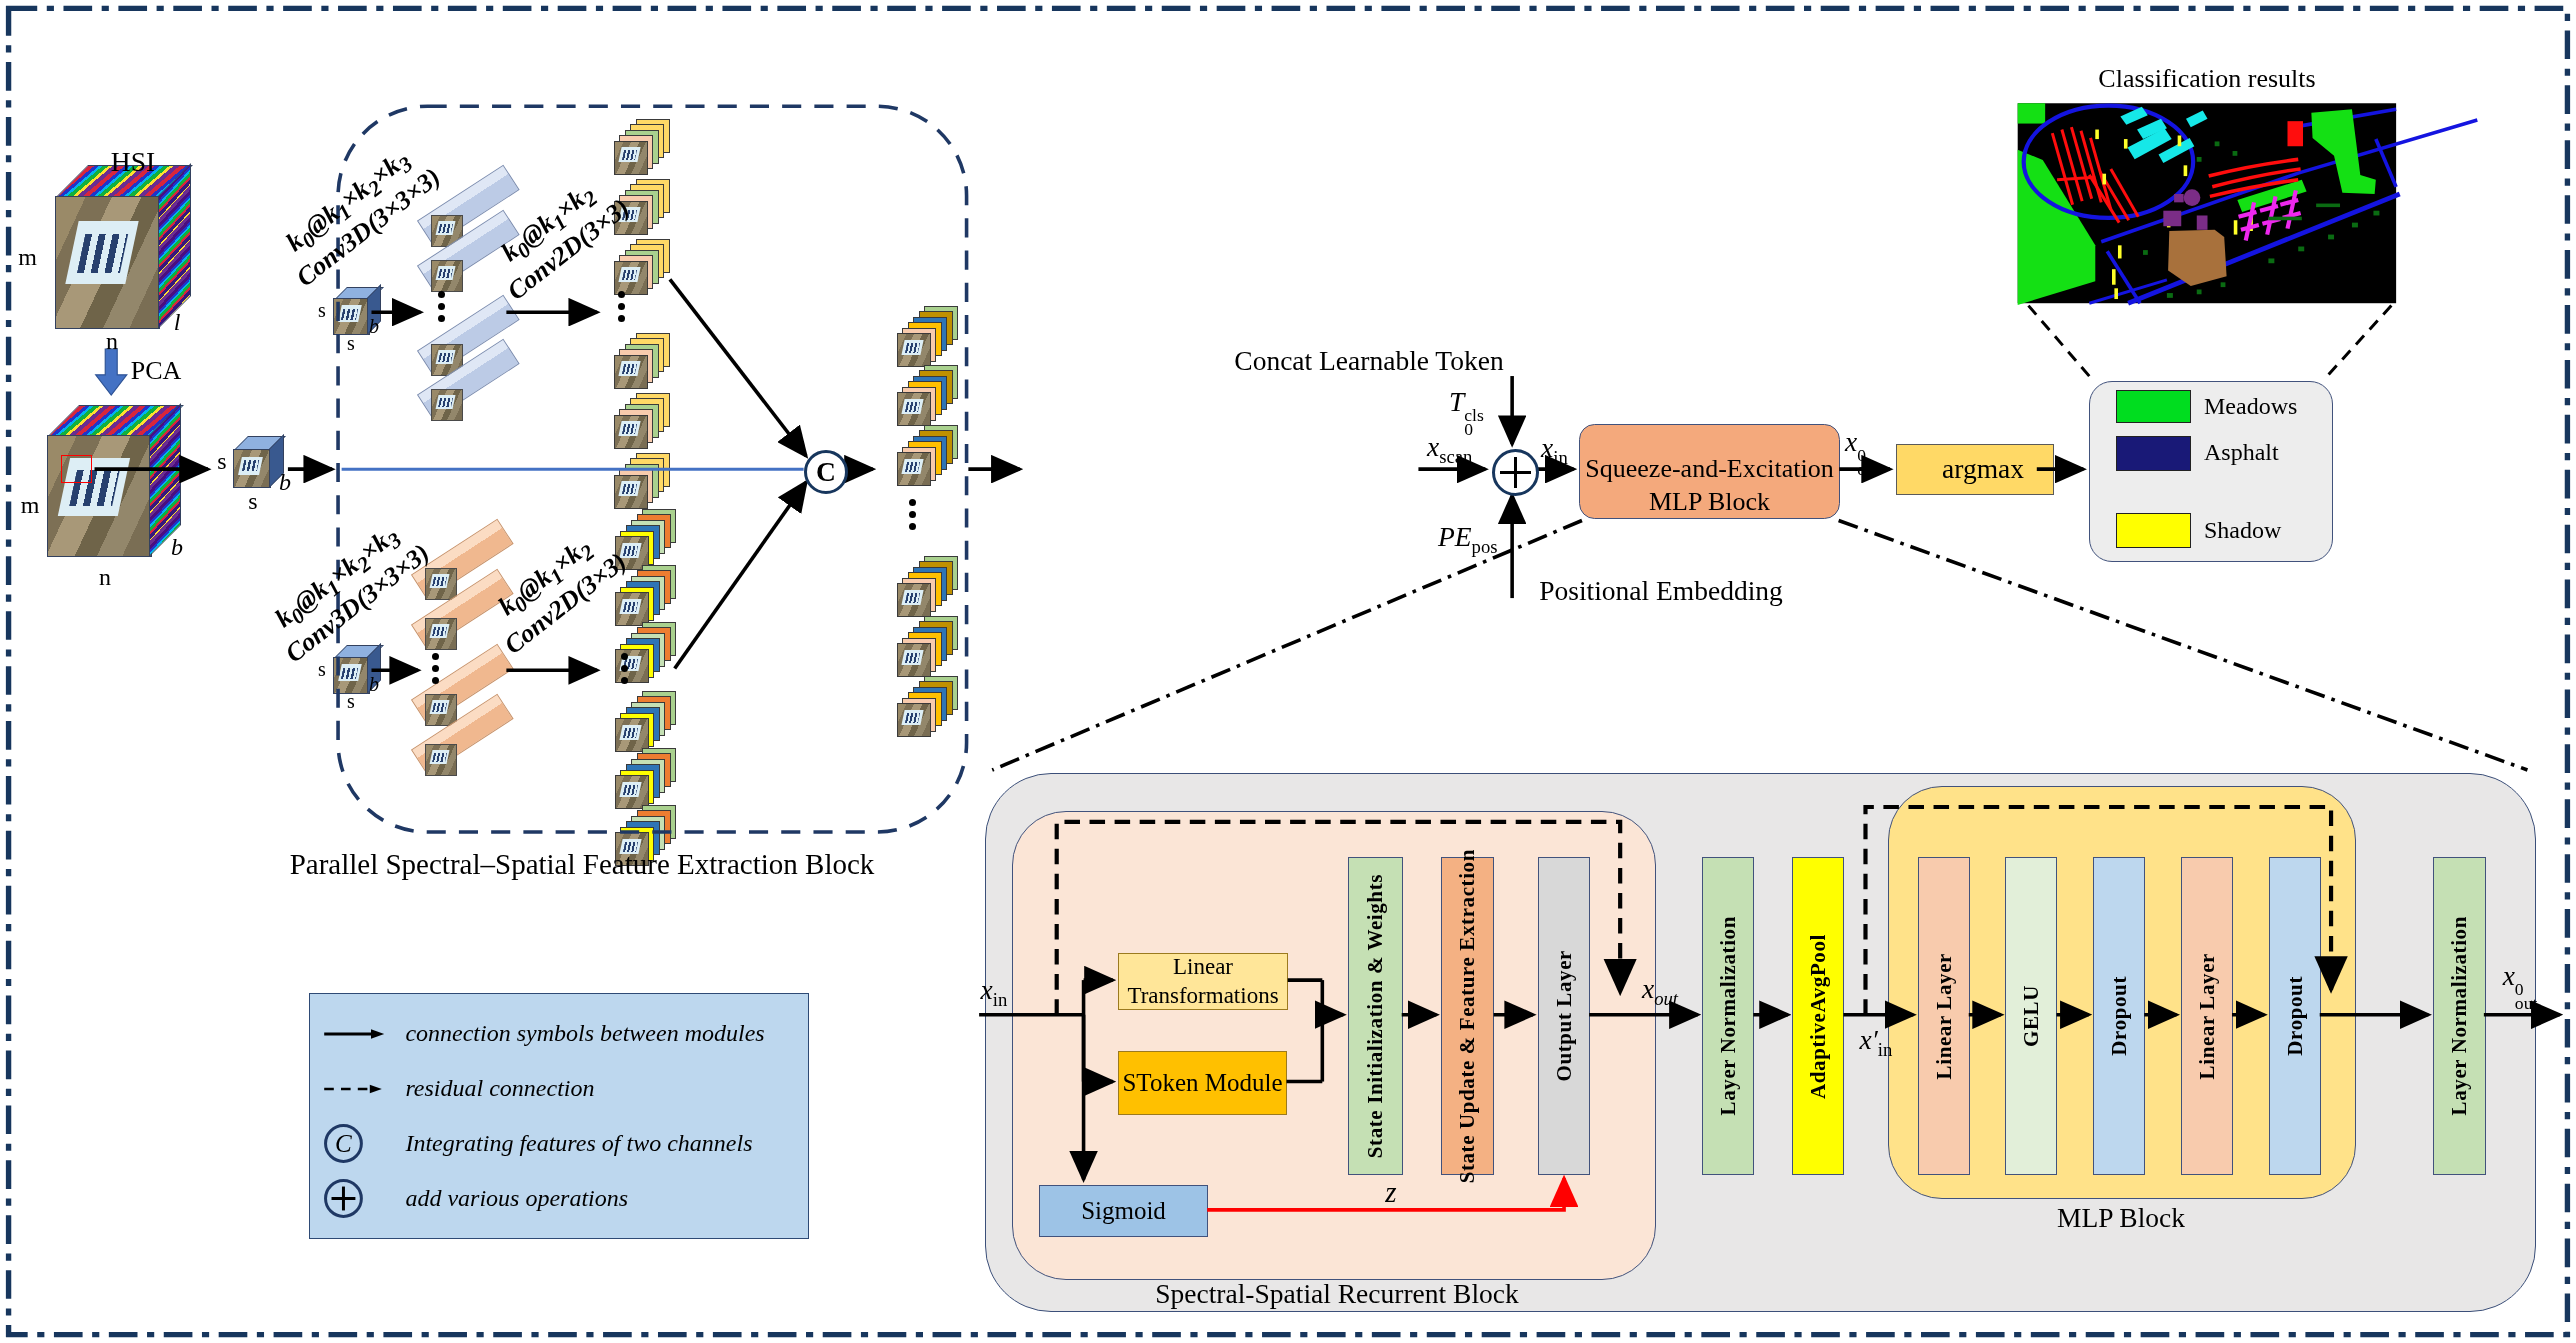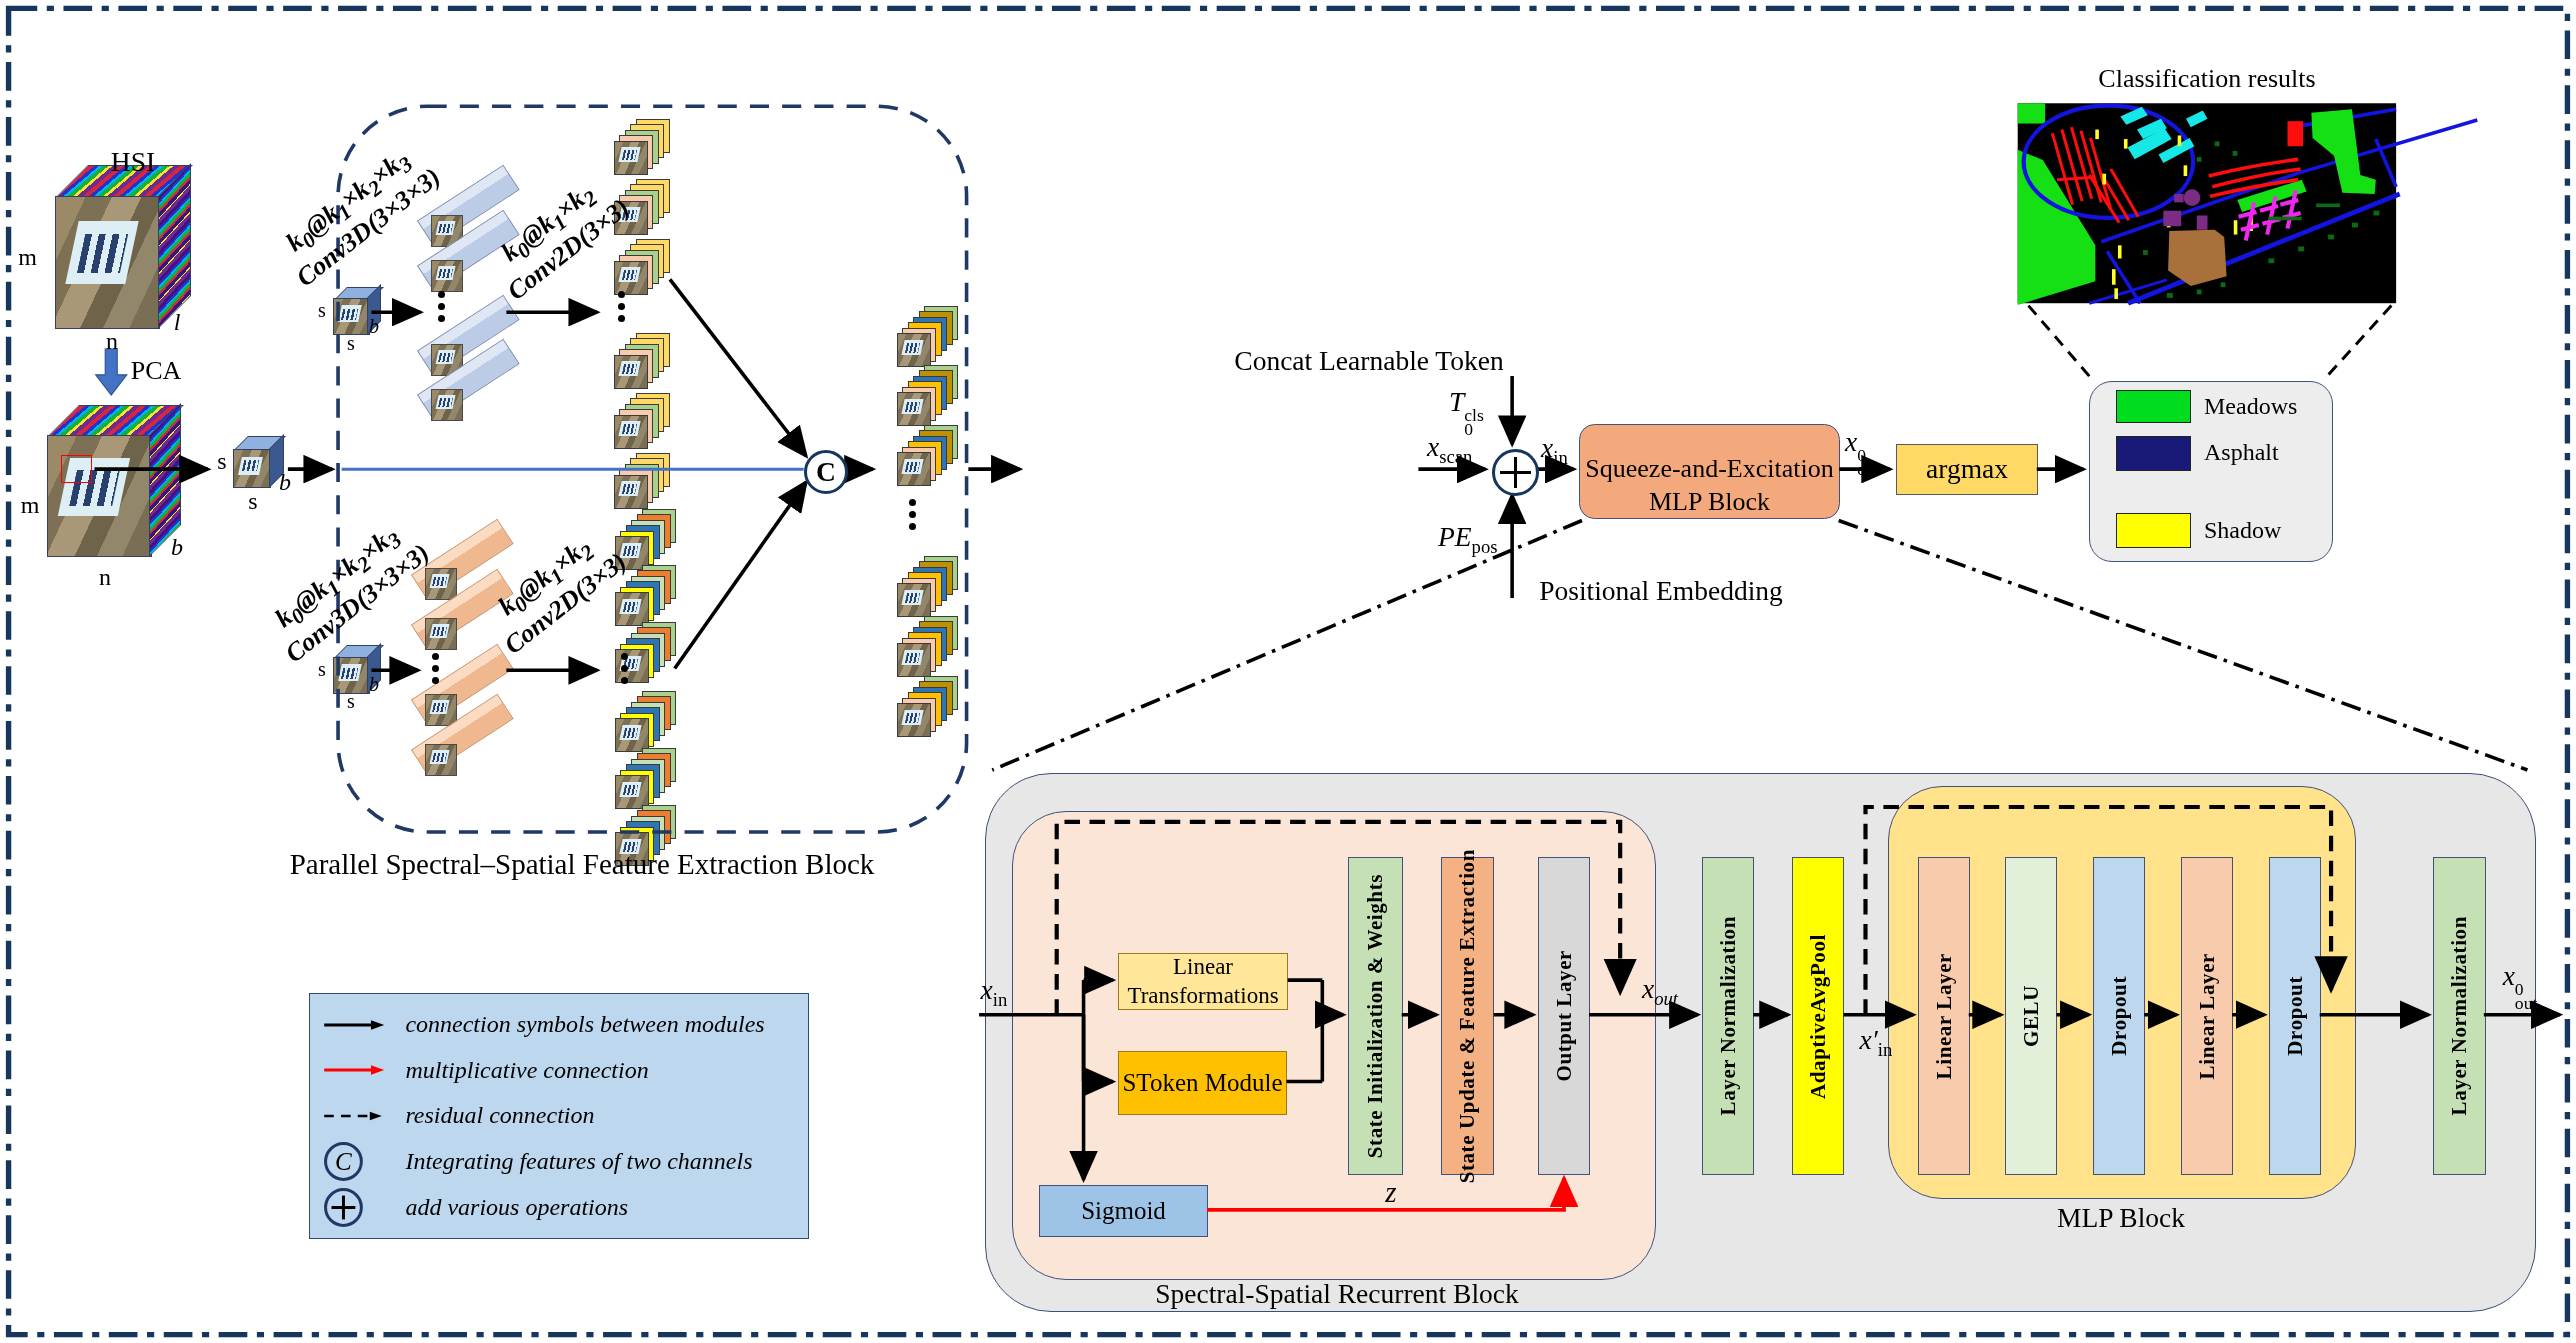"argmax" div.rbox { padding-left: none -> 16px }
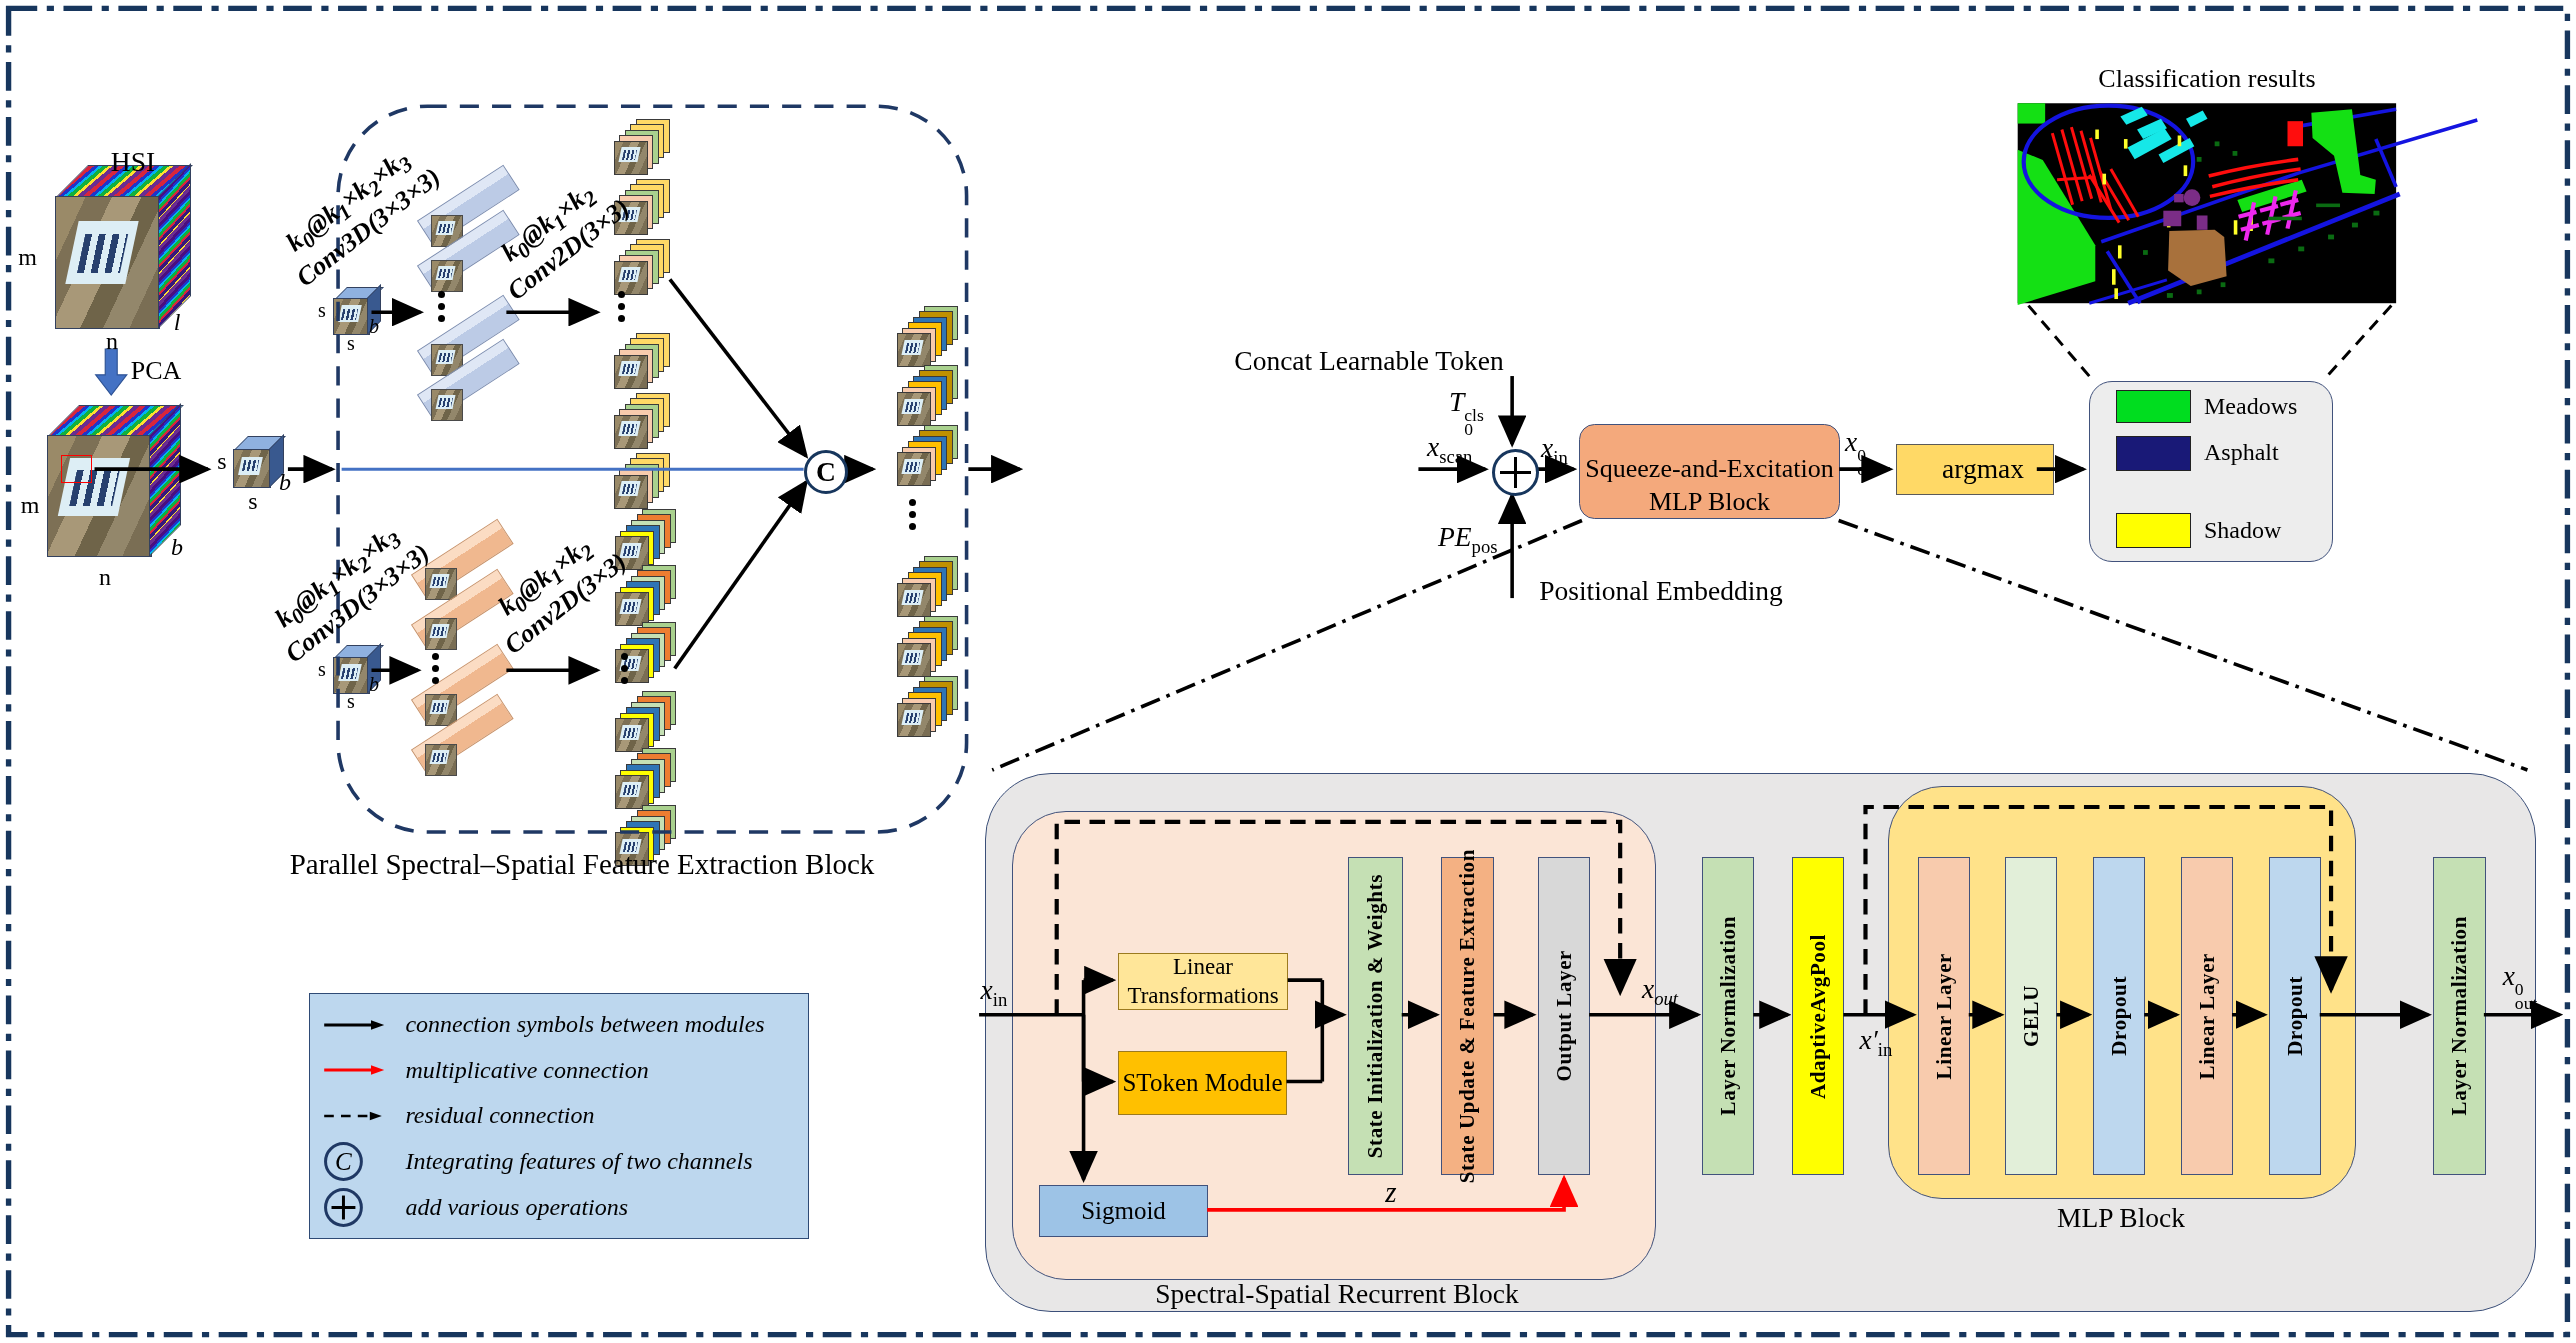"multiplicative connection" div.leg-row { html: <div> <span> <svg> <line></line> <polygon></polygon> </svg> </span> <span>multiplicative connection</span> </div> -> none }
